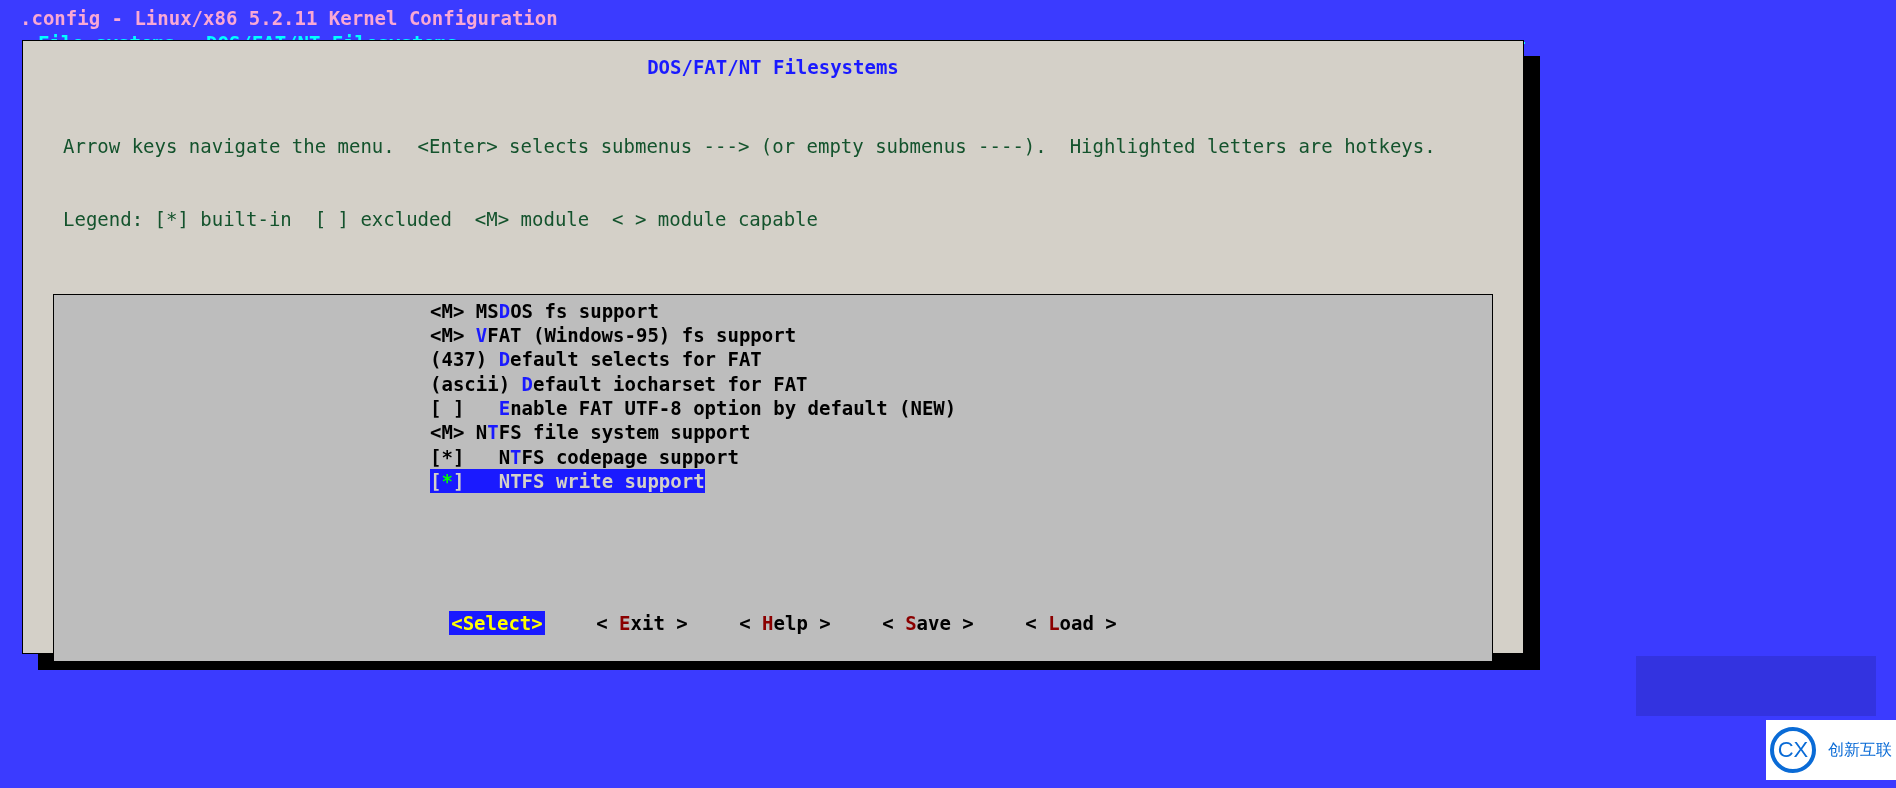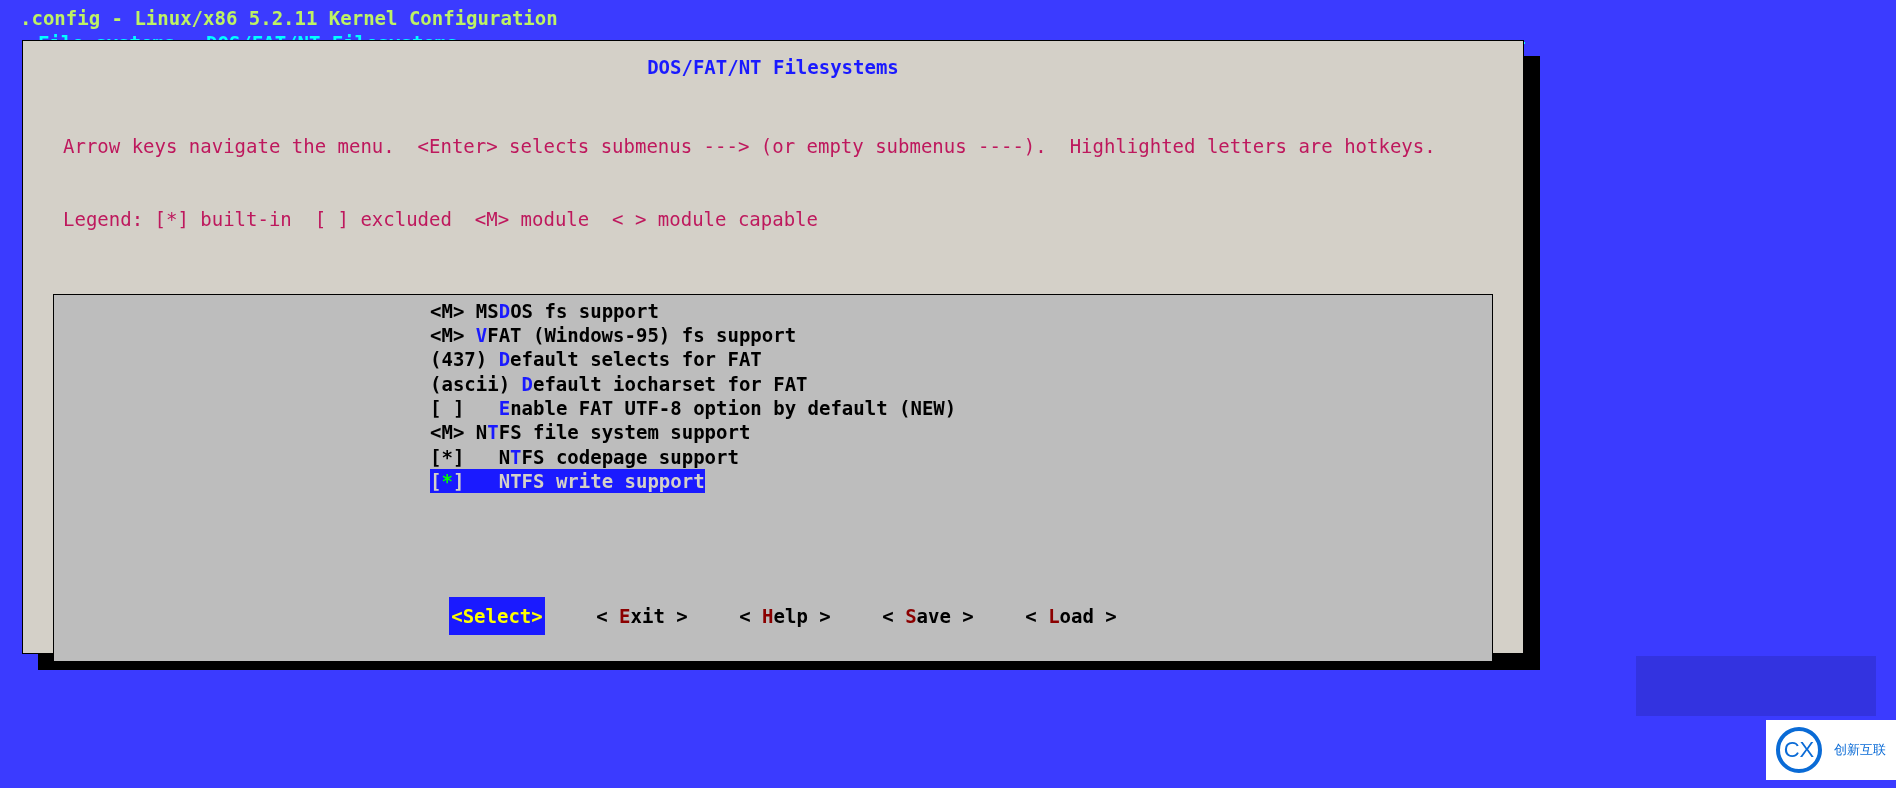".config - Linux/x86 5.2.11 Kernel" .hdr1 { color: #bef264 -> #f9a8d4 }
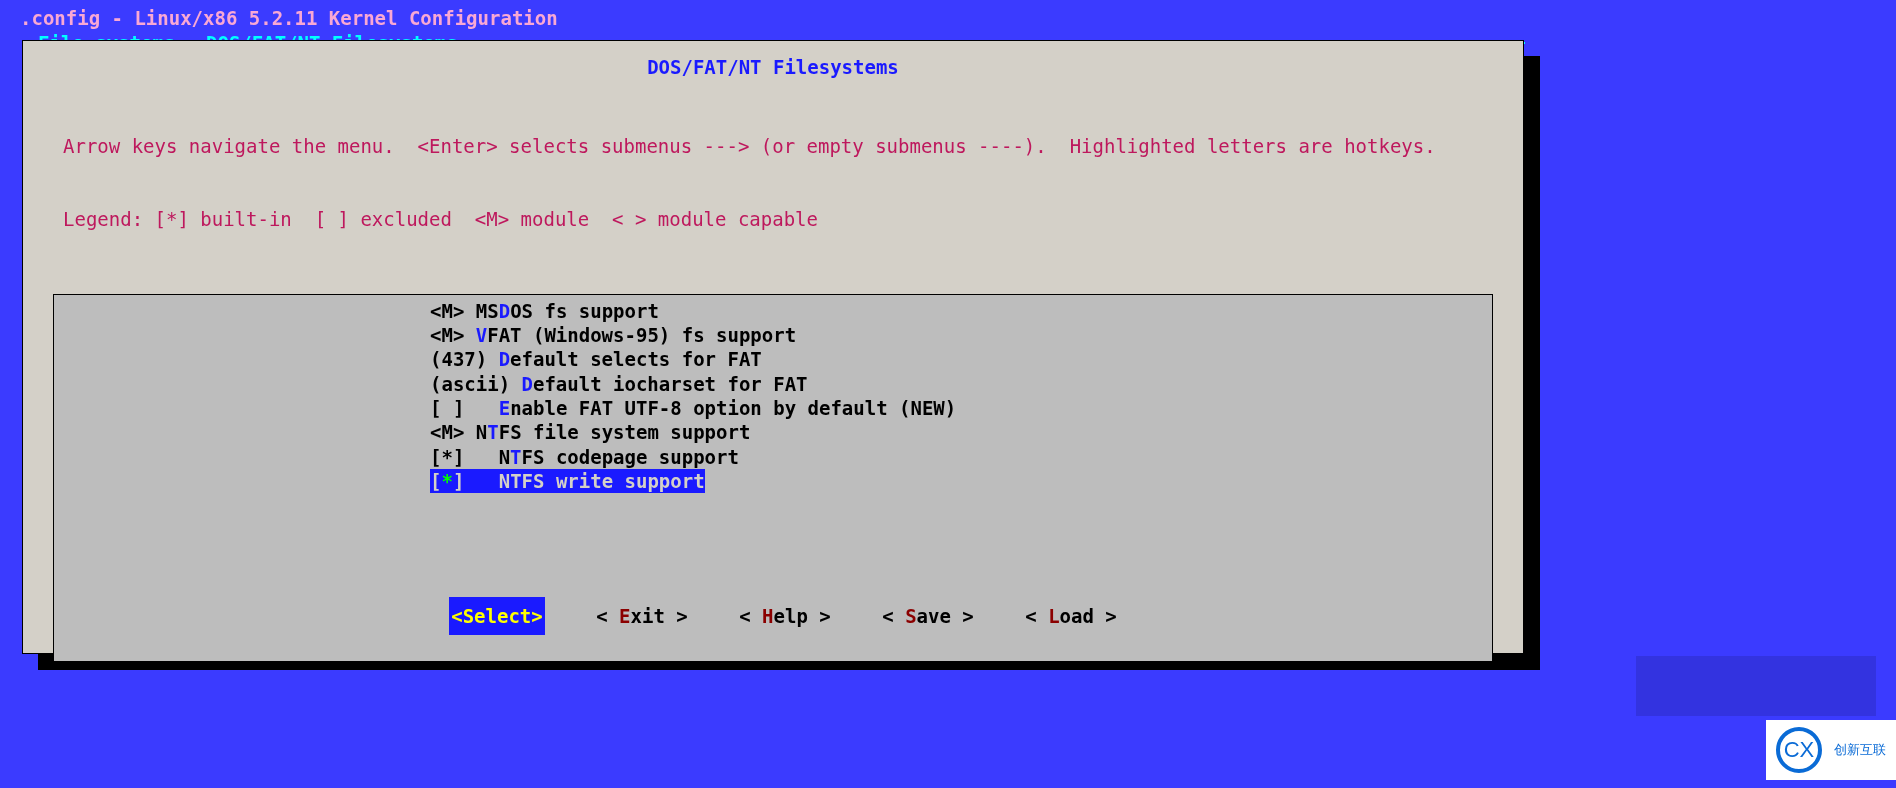"Arrow keys navigate the menu." .help { color: #be185d -> #14532d }
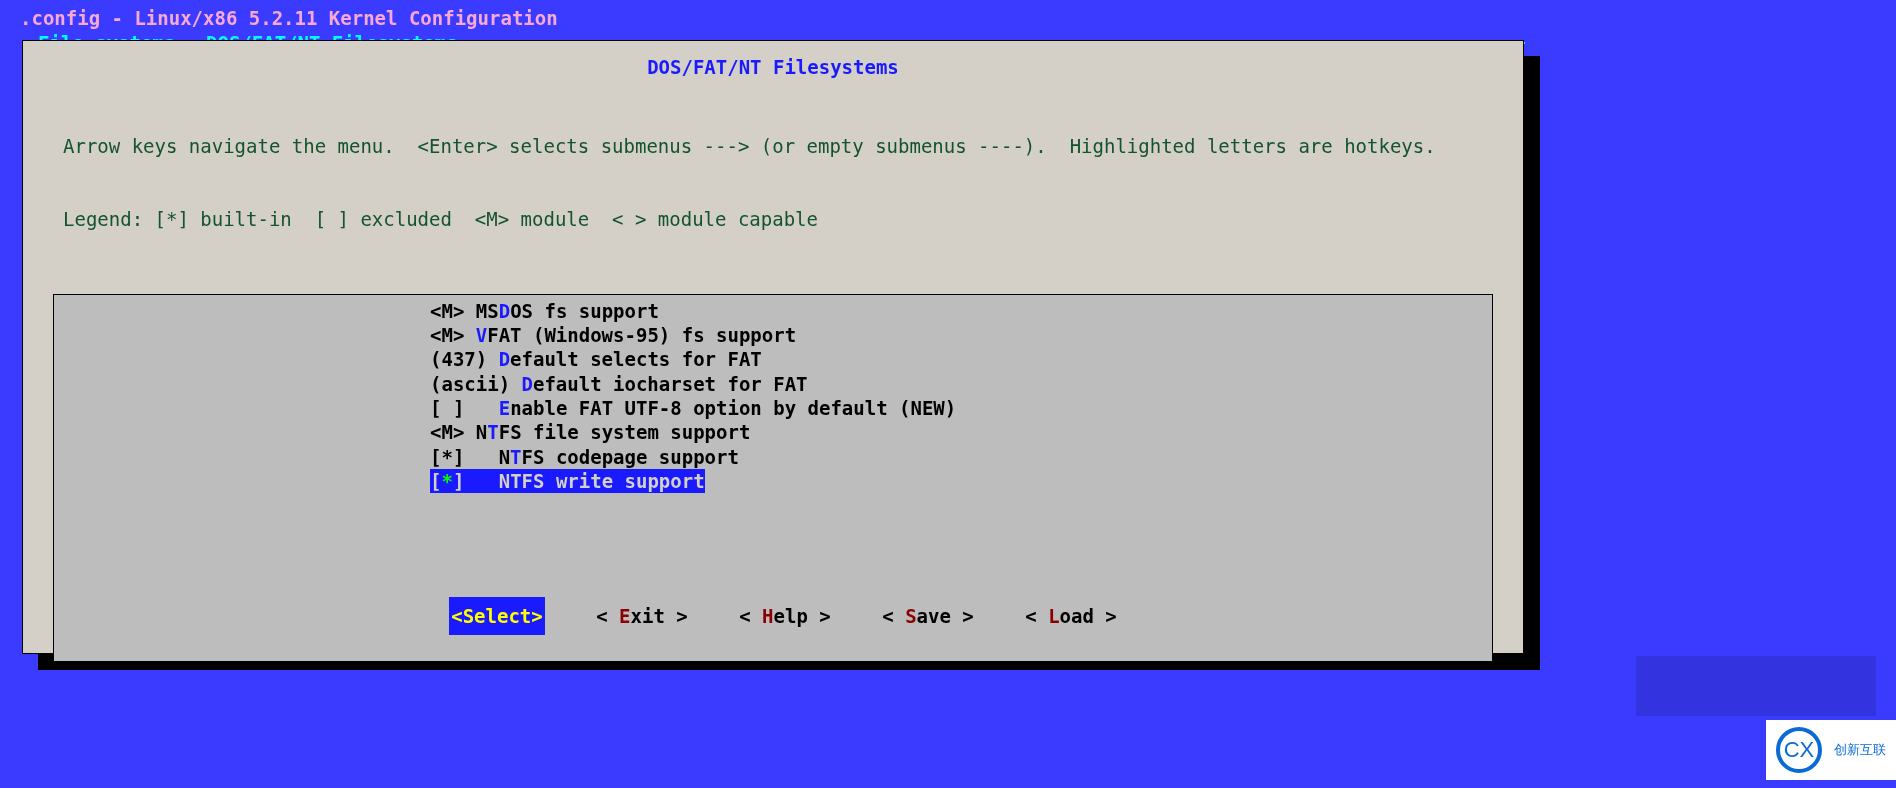"<Select>" .btn.active { padding: 7px 2px -> 0 2px }
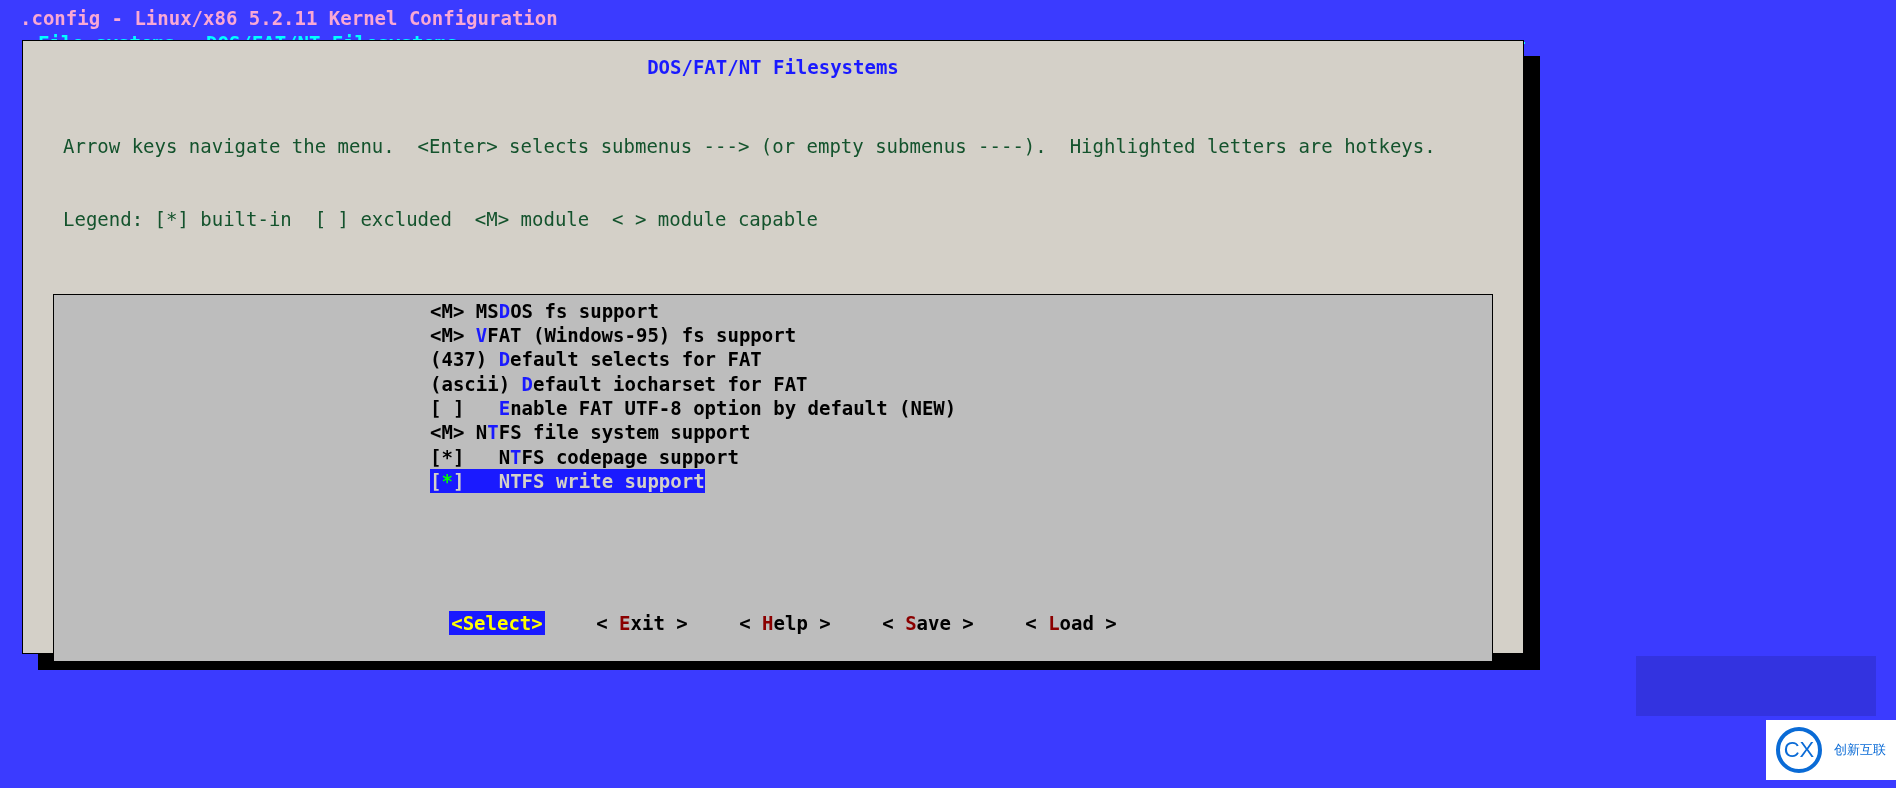"创新互联" .wm-text { font-size: 13px -> 16px }
